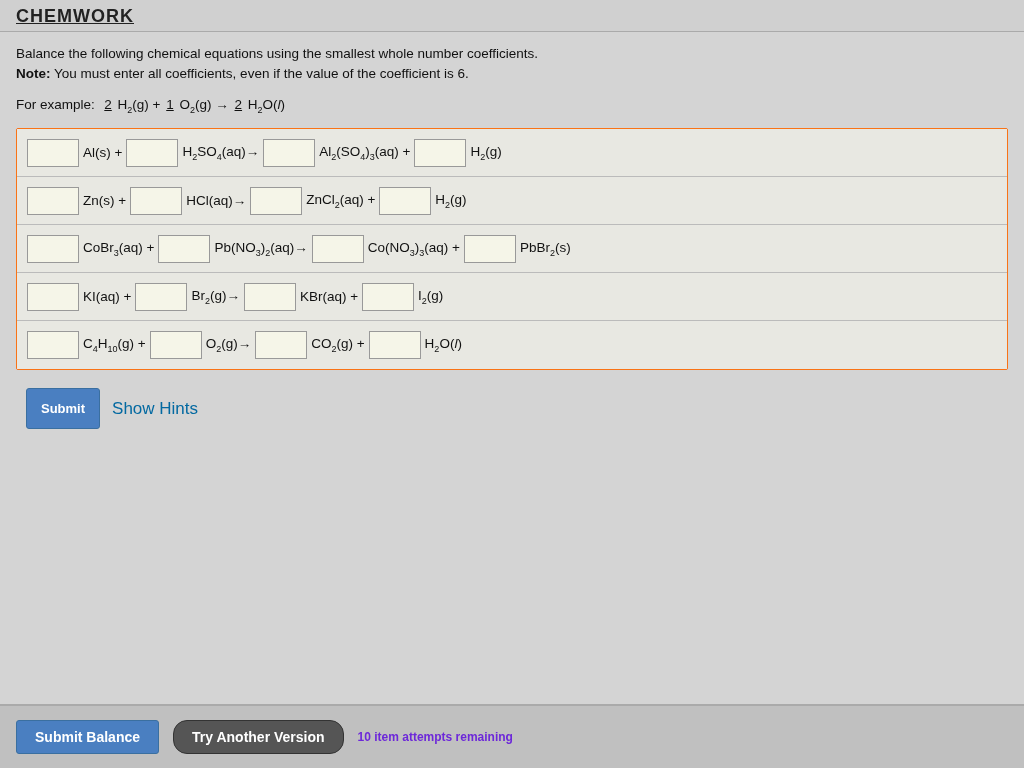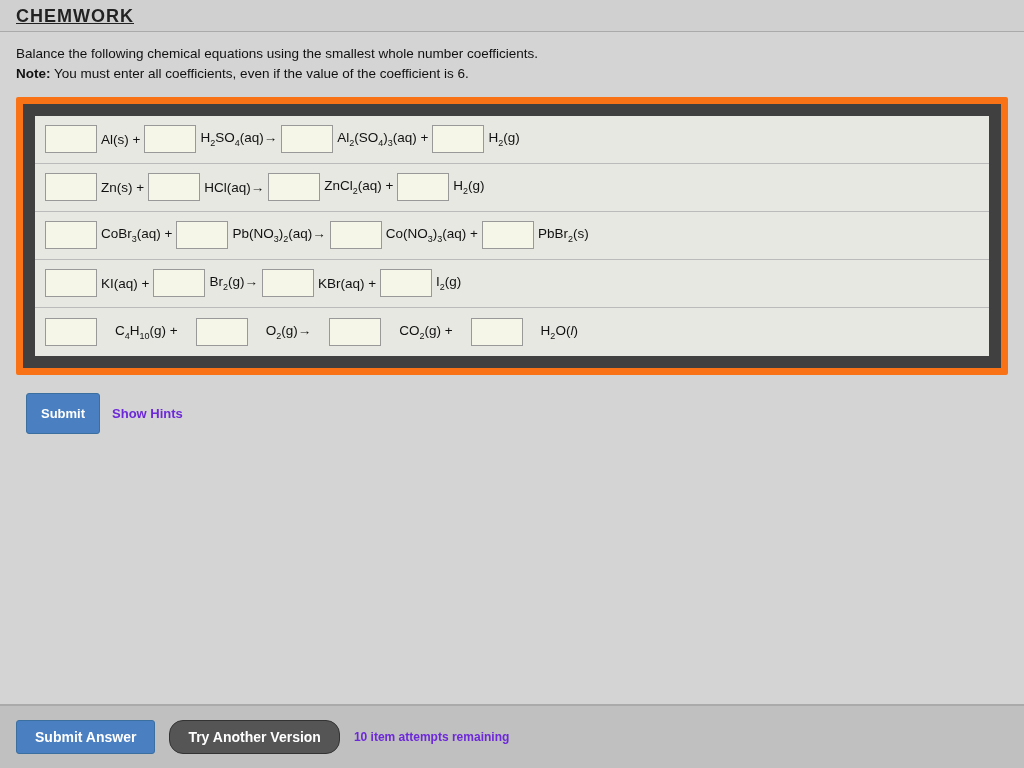"For example: 2 H2(g) +" div.example { html: none -> <div> <span>For example:</span> &nbsp;<span>2</span> H<sub>2</sub>(g) + <span>1</span> O<sub>2</sub>(g) → <span>2</span> H<sub>2</sub>O(<i>l</i>) </div> }
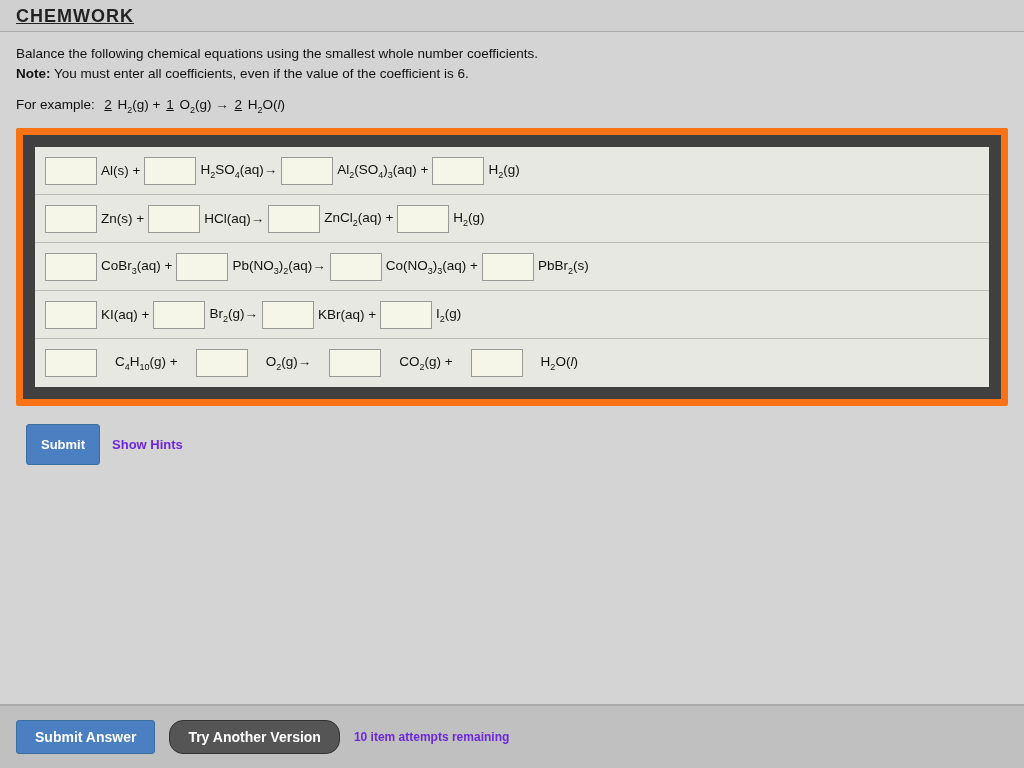"Al(s) +" .equations-container { background: #404040 -> #8b5cf6; border: 7px solid #f97316 -> 1px solid #f97316; padding: 12px -> 0 }
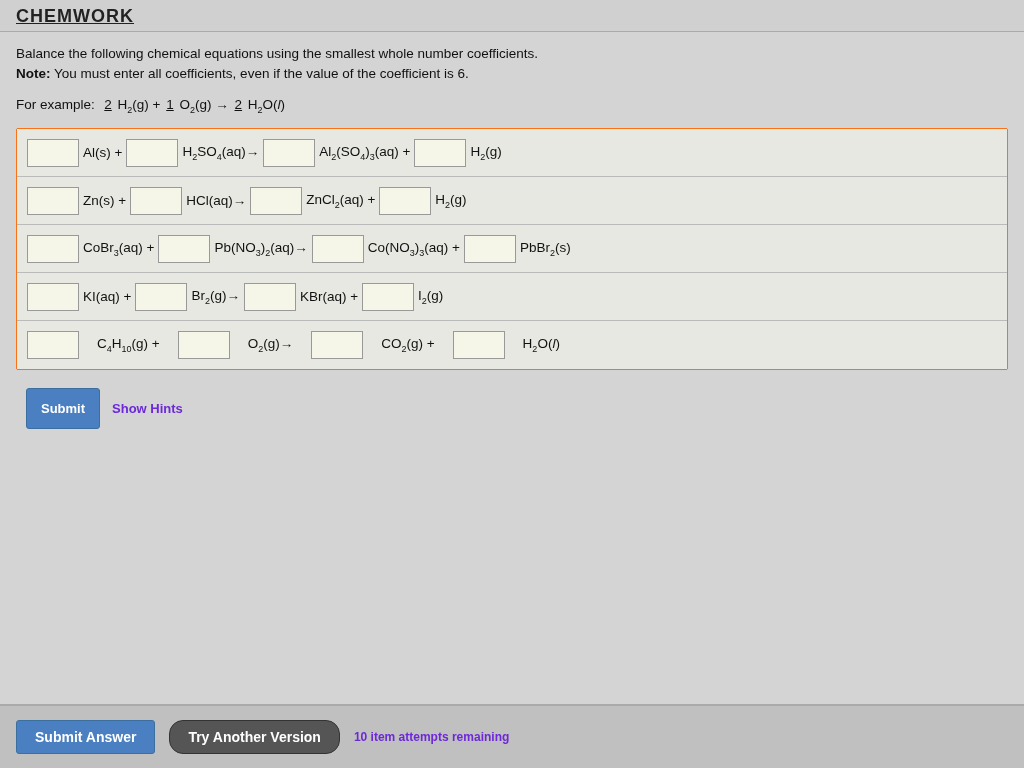"C4H10(g) +" .eq-row:last-child { gap: 14px -> none }
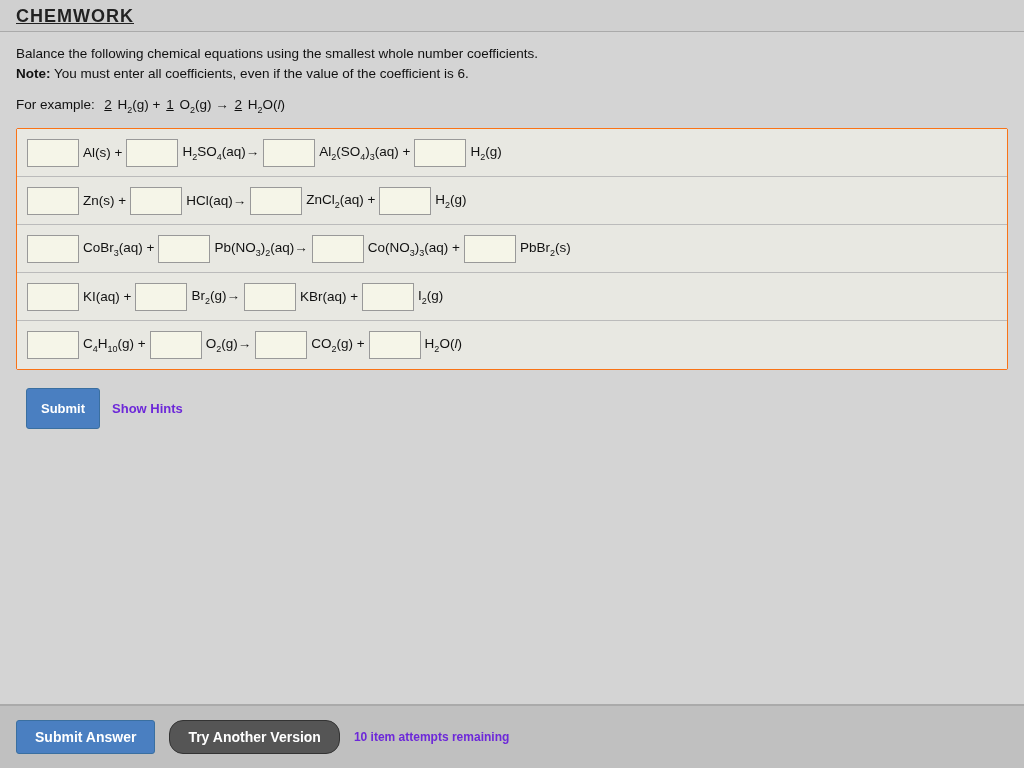"Show Hints" .btn-show-hints { color: #6d28d9 -> #0369a1; font-size: 13px -> 17px; font-weight: bold -> normal }
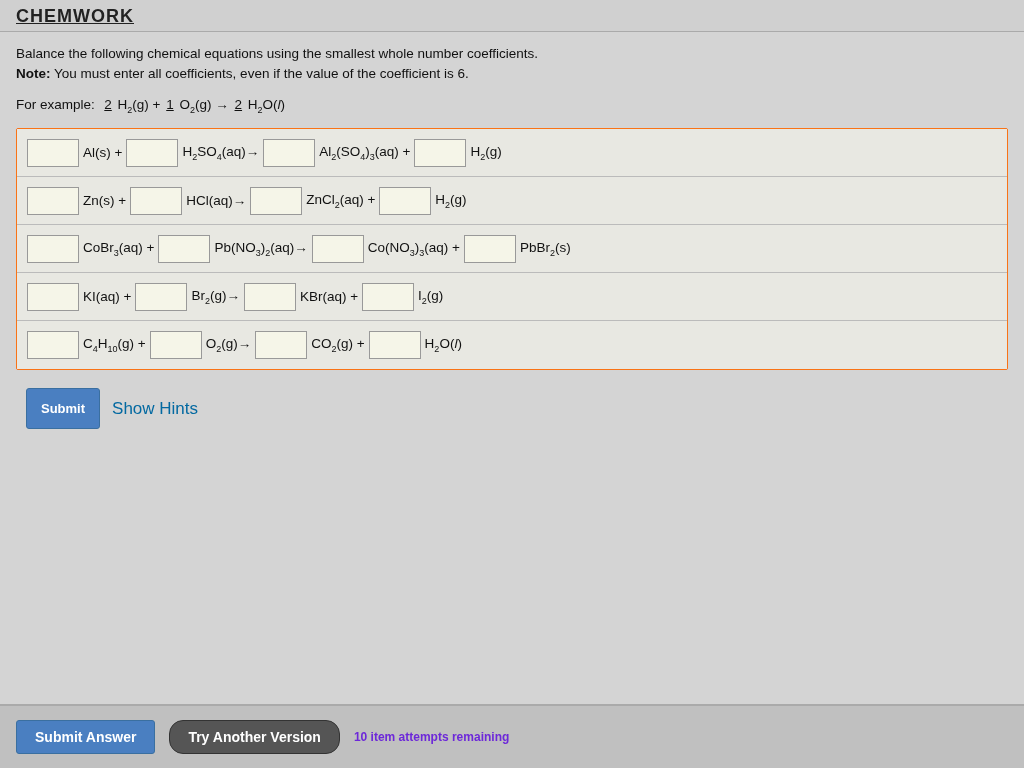"Submit Answer" button.btn-submit-answer { text: Answer -> Balance }
